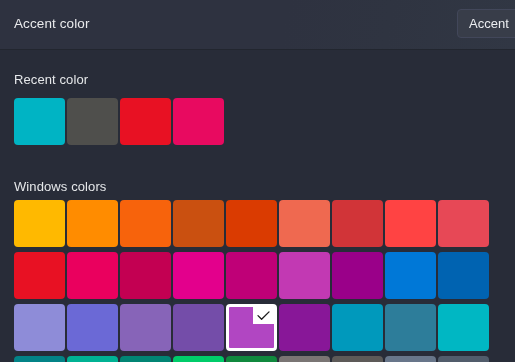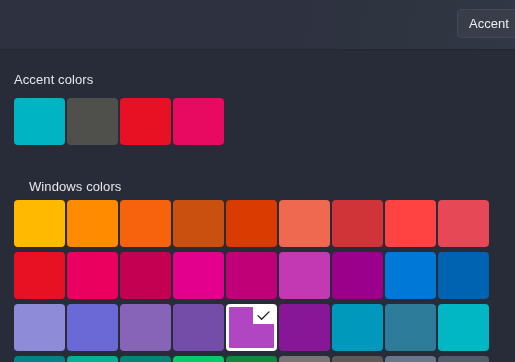"Accent color" div.header-title { html: none -> <div>Accent color</div> }
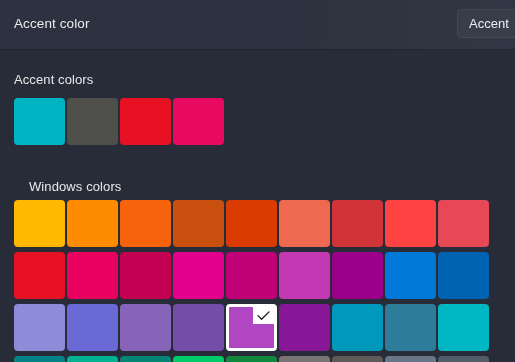"Accent colors" div.section-label { text: Accent colors -> Recent color }
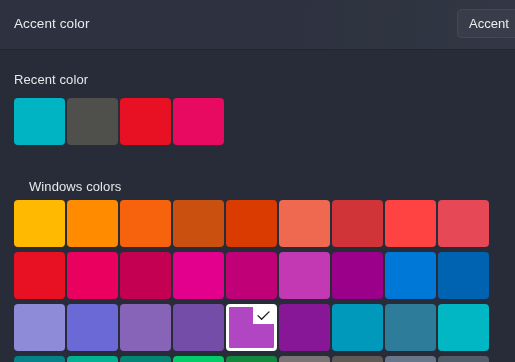"Windows colors" .label-windows { margin-left: 15px -> none }
